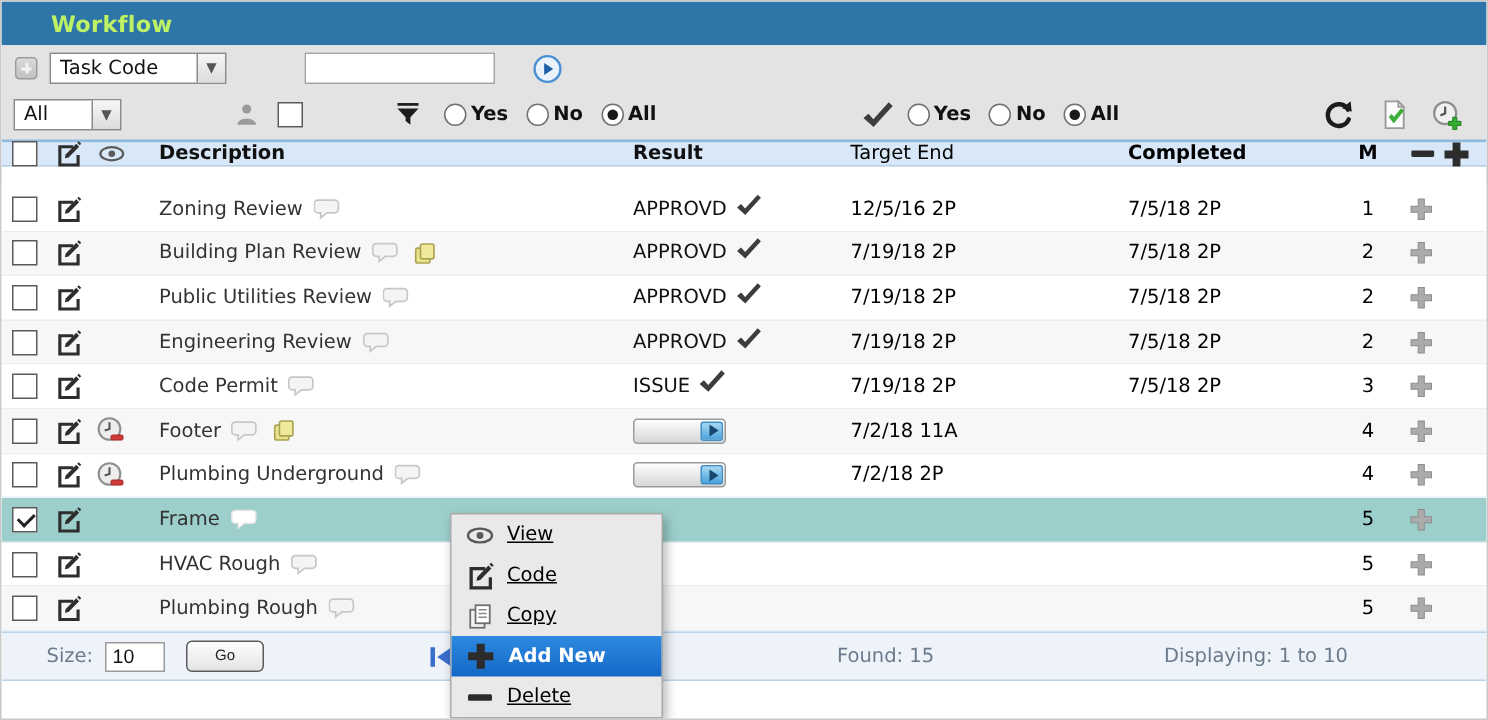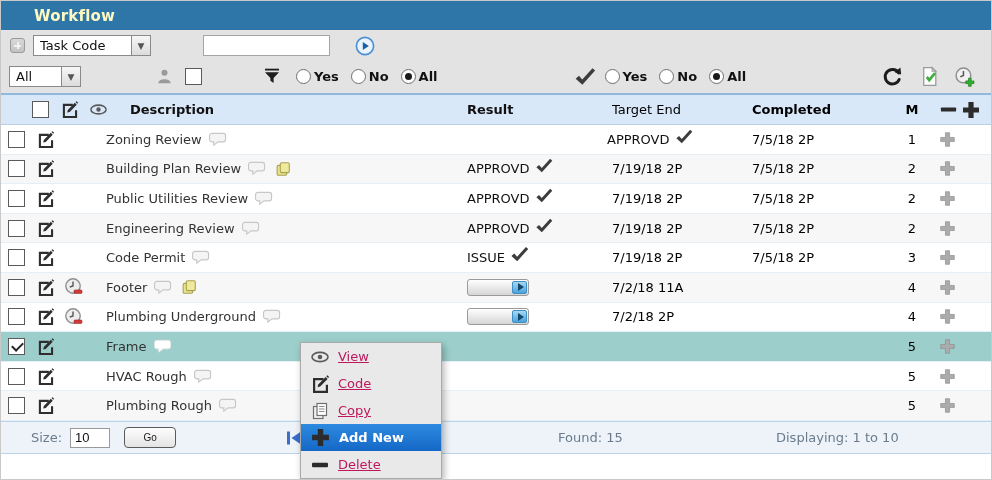"Workflow" .titlebar .title { color: #fef9c3 -> #bef264 }
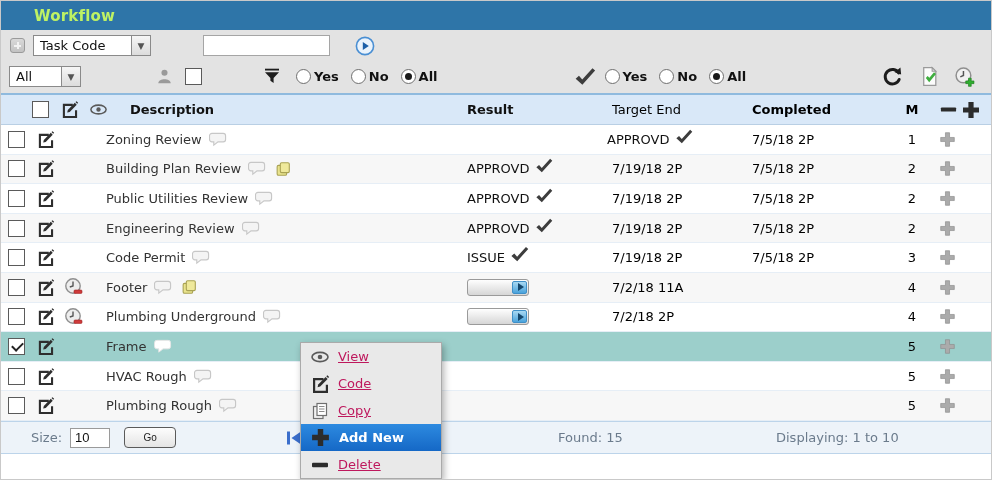"Description" .thead { height: 30px -> 16px; padding-left: 24px -> none }
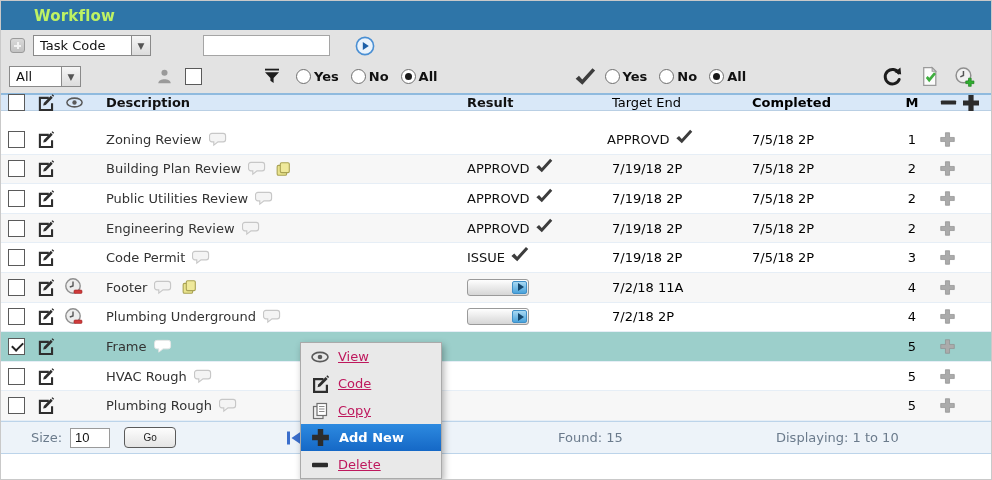"Completed" .cm2 { margin-left: none -> 45px }
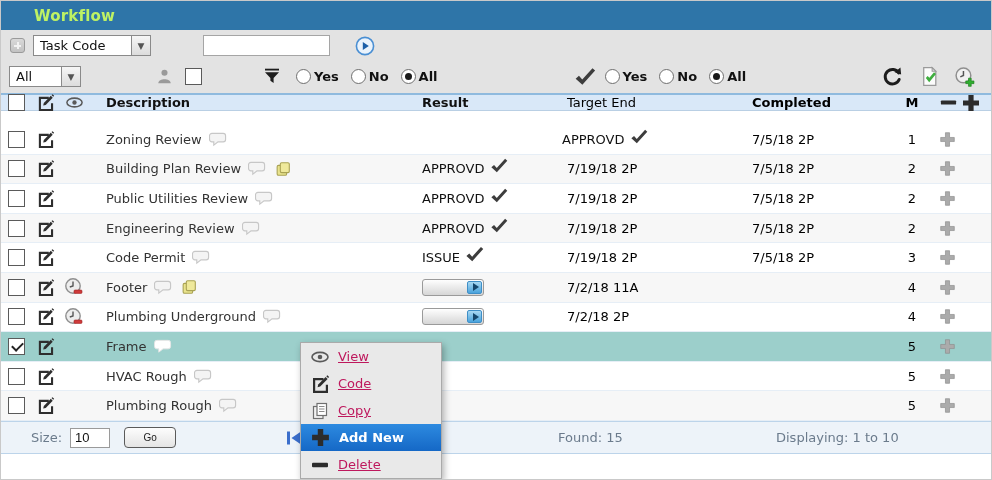"12/5/16 2P" div.ct { html: none -> <div>12/5/16 2P</div> }
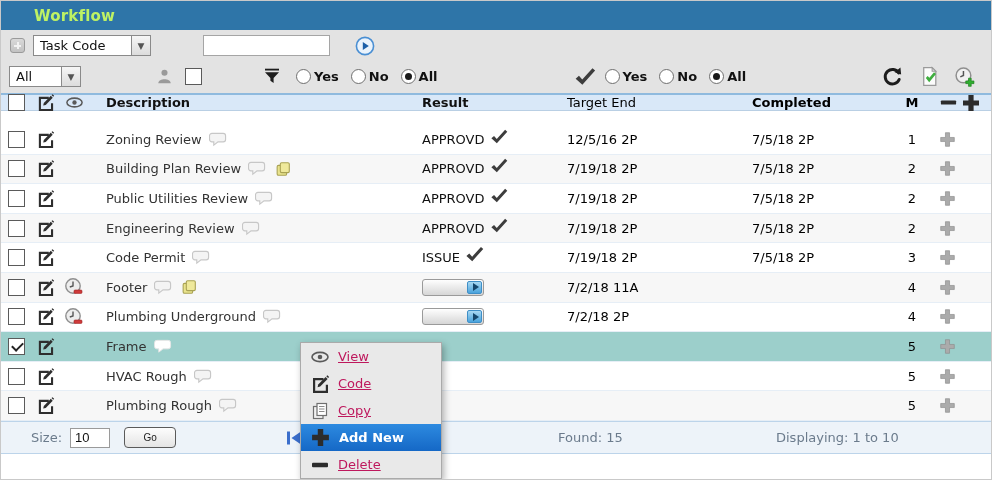"View" .mi a { color: #be185d -> #000000 }
